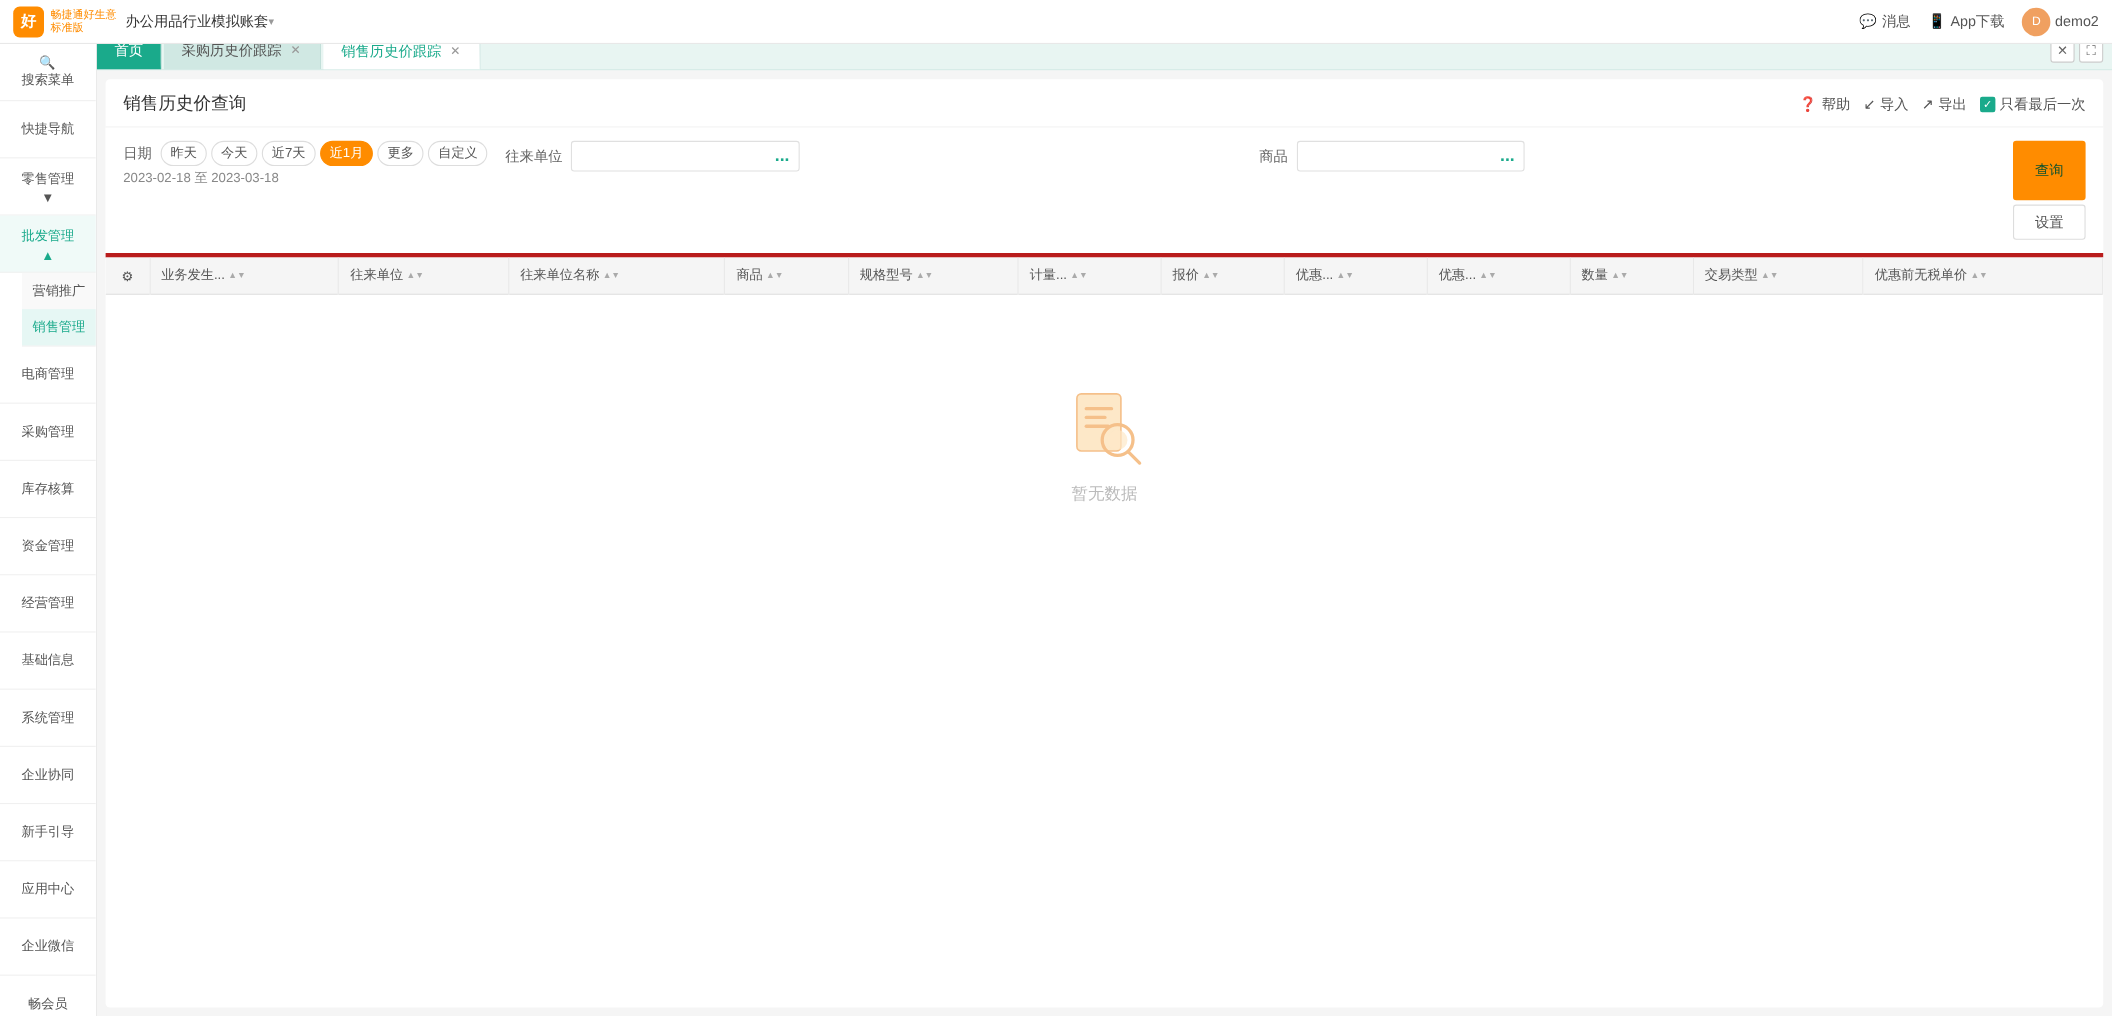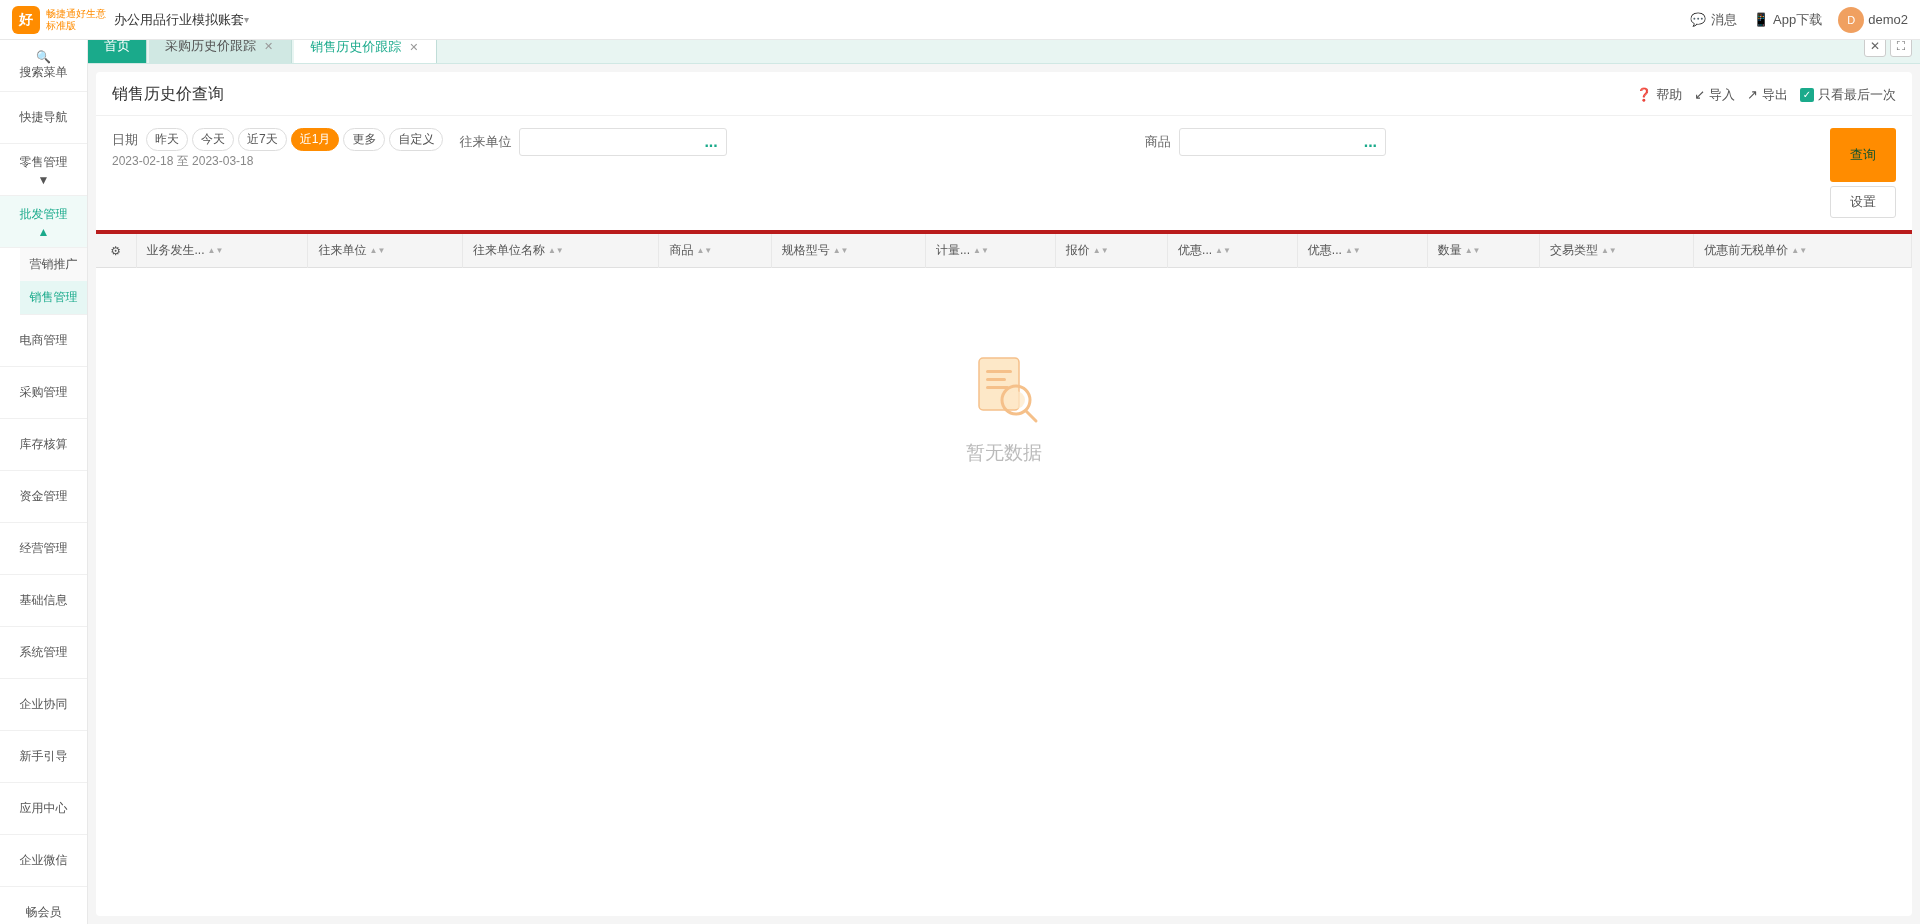"暂无数据" .empty-text { font-size: 19px -> 15px }
